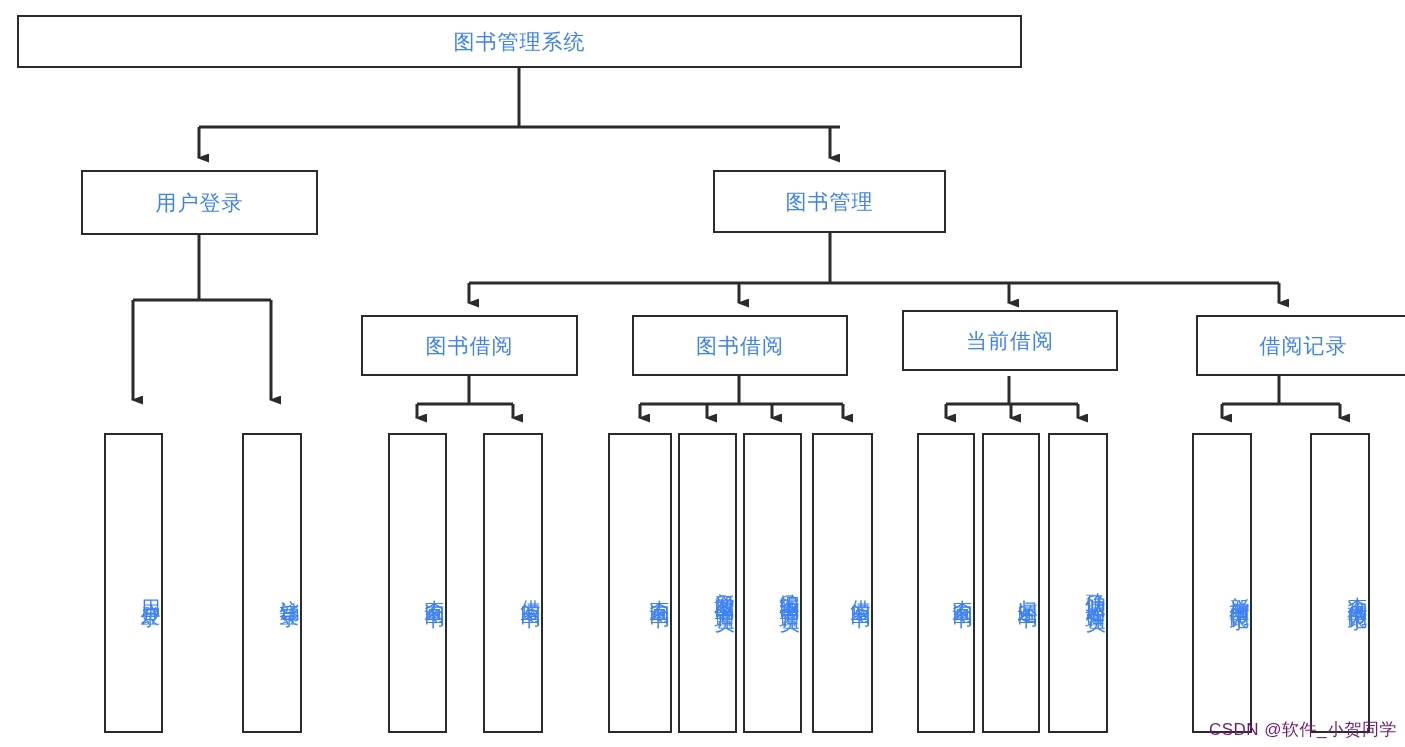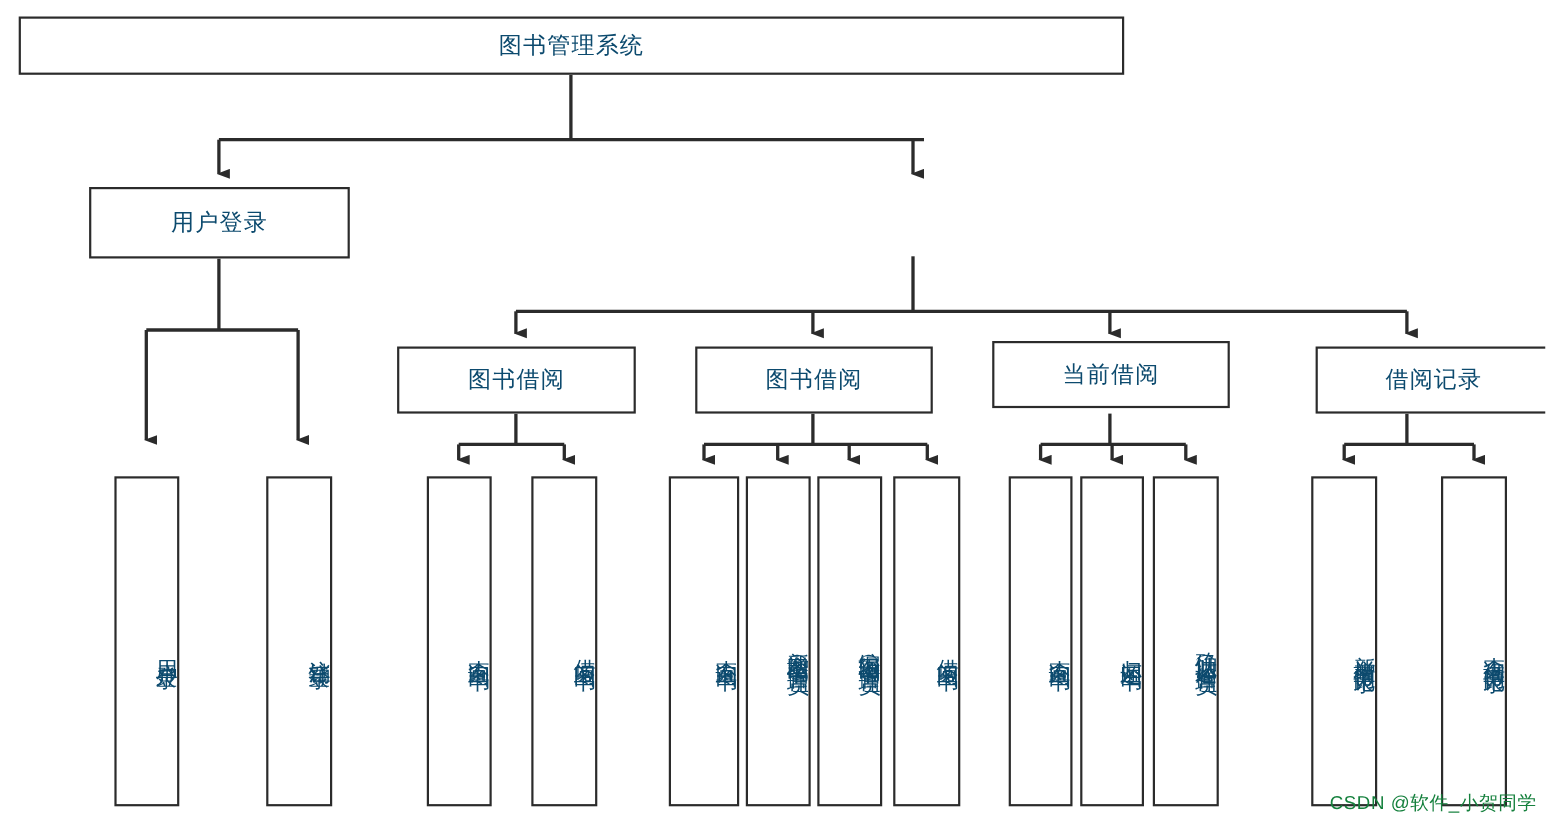"图书管理系统" .node { color: #0c4a6e -> #3b82f6 }
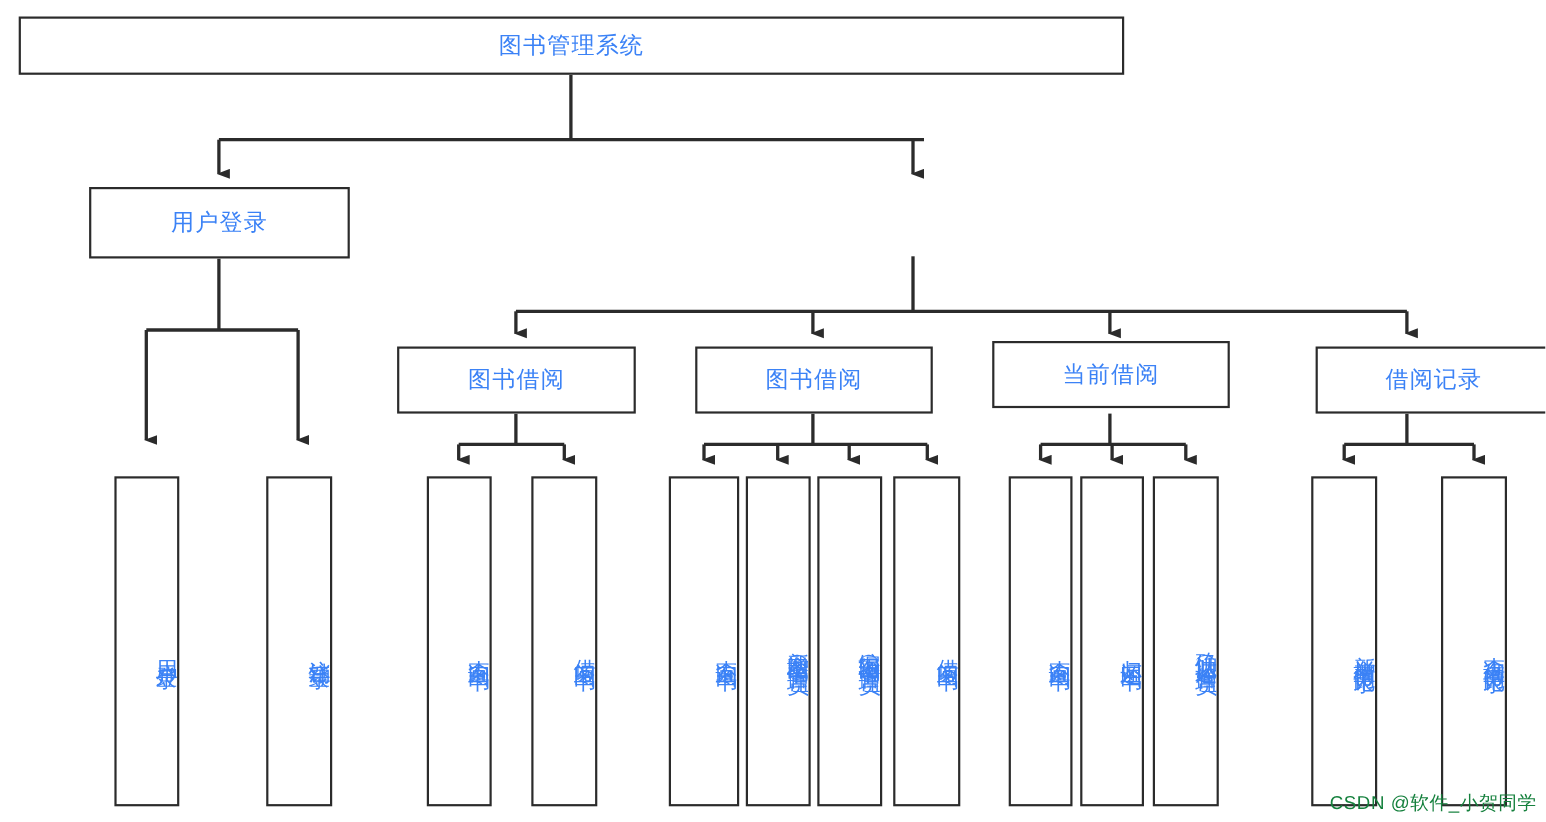"图书管理" div.node { html: none -> <div> <span>图书管理</span> </div> }
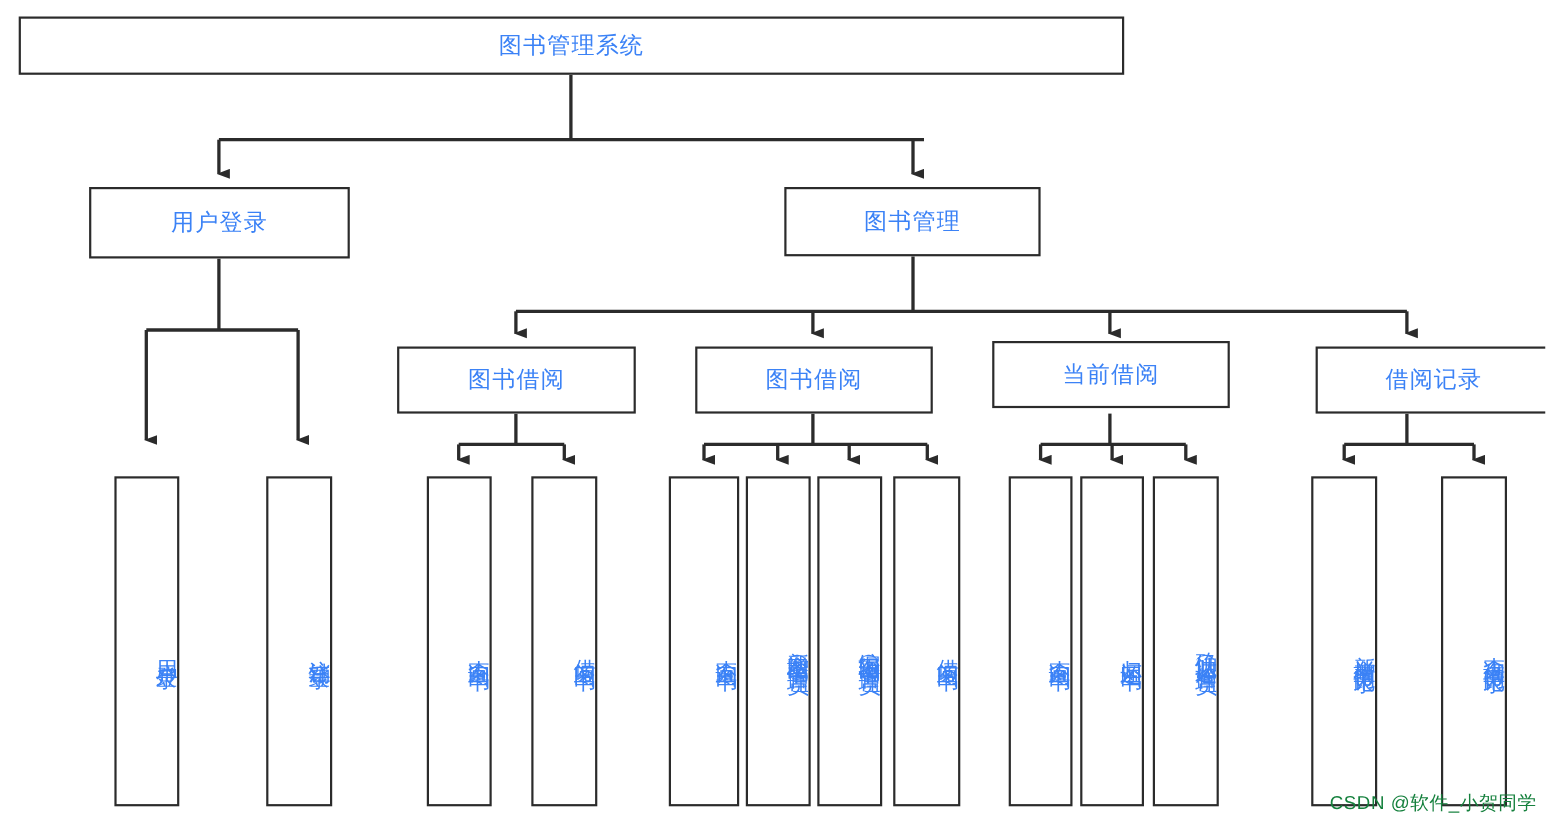"CSDN @软件_小贺同学" .watermark { color: #15803d -> #701a75 }
